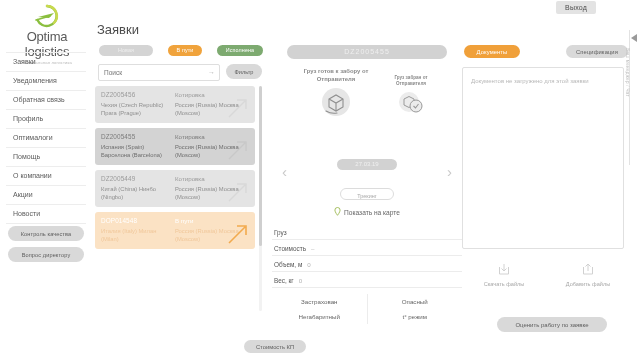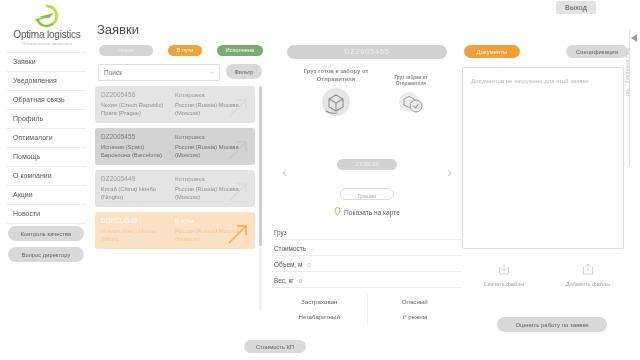"Optima logistics" .brand-name { font-size: 10px -> 13px }
